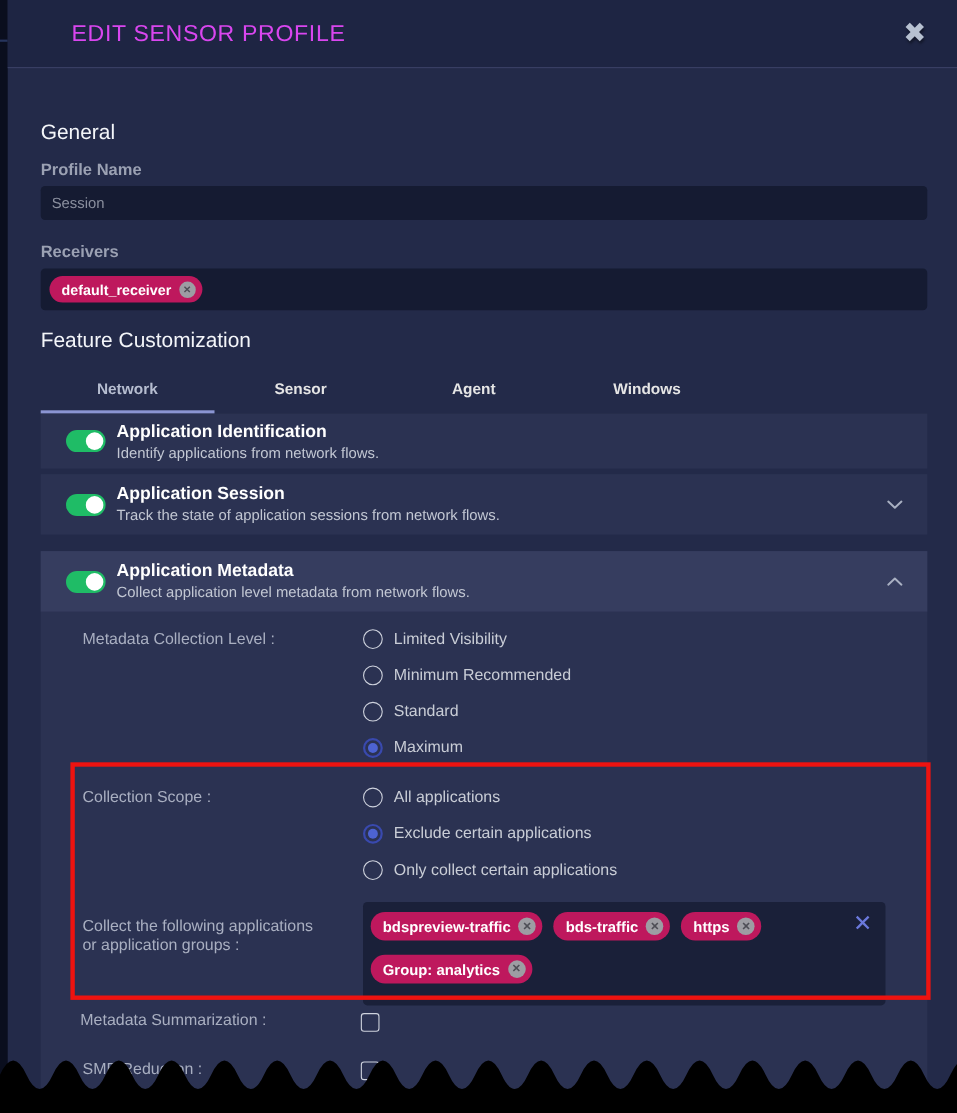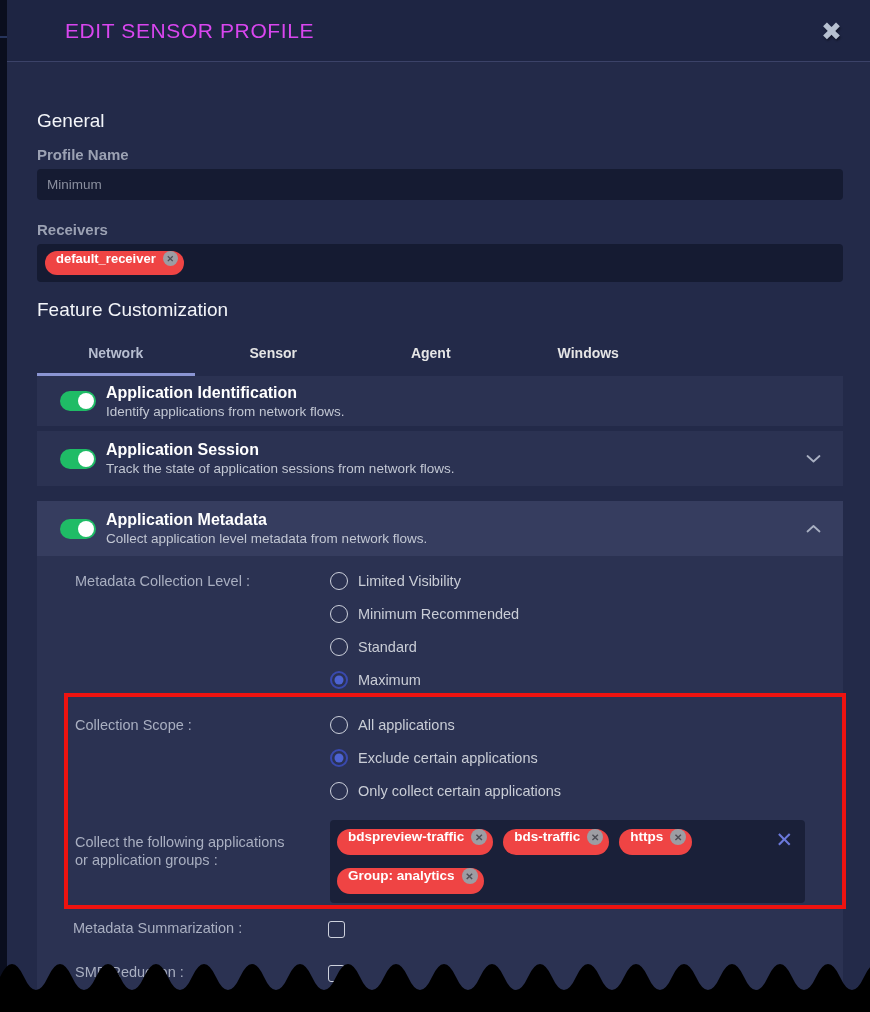"Minimum" span { text: Minimum -> Session }
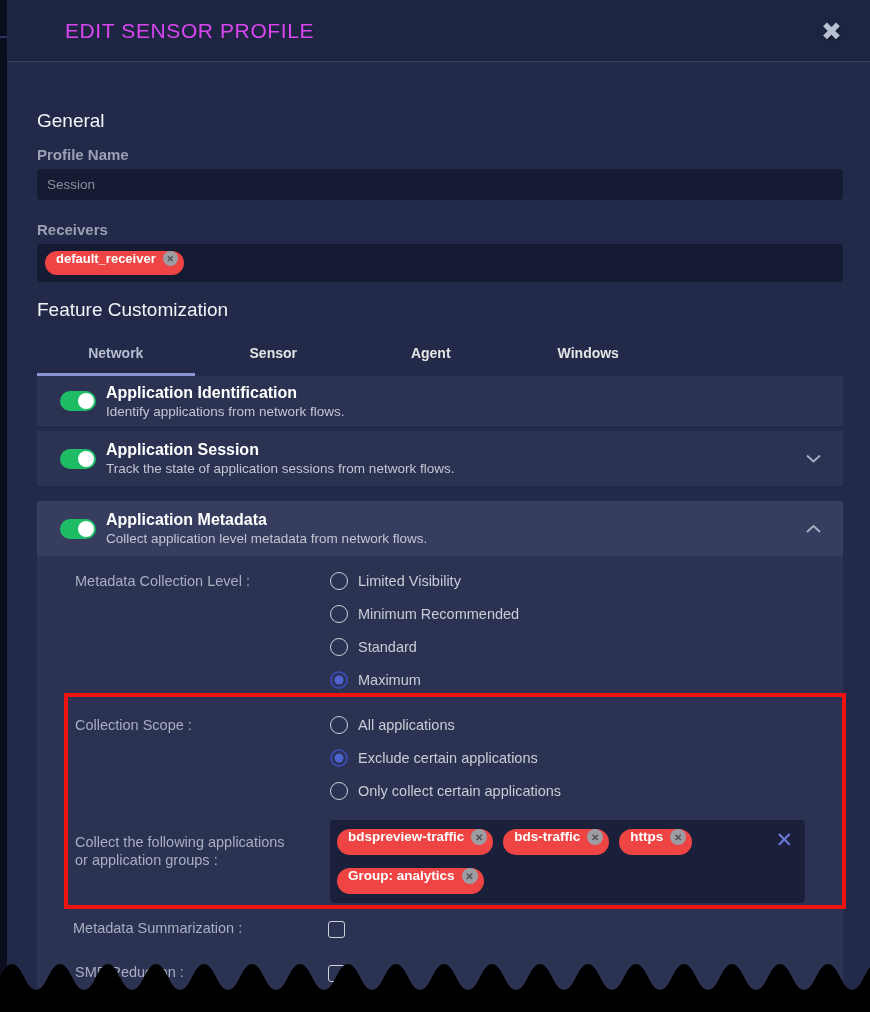"default_receiver" .tag { align-items: flex-start -> center; background: #ef4444 -> #be185d }
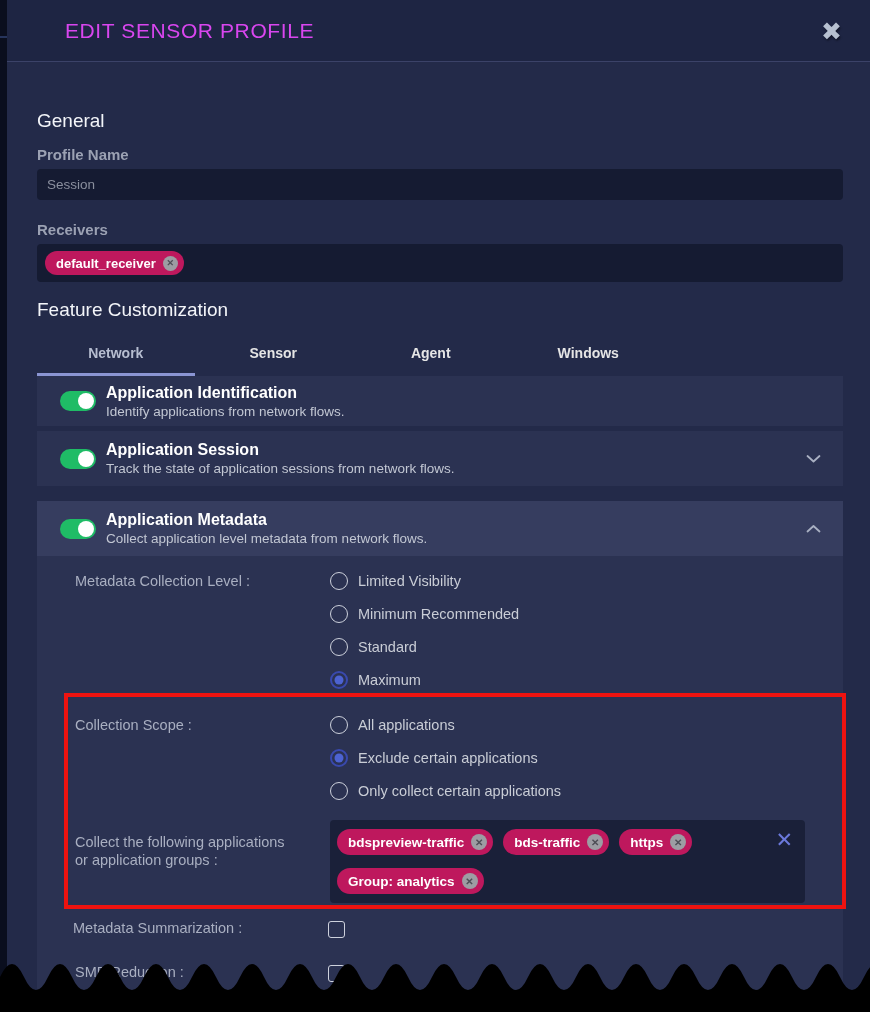"bdspreview-traffic" .tags-box { height: 83px -> 94px }
